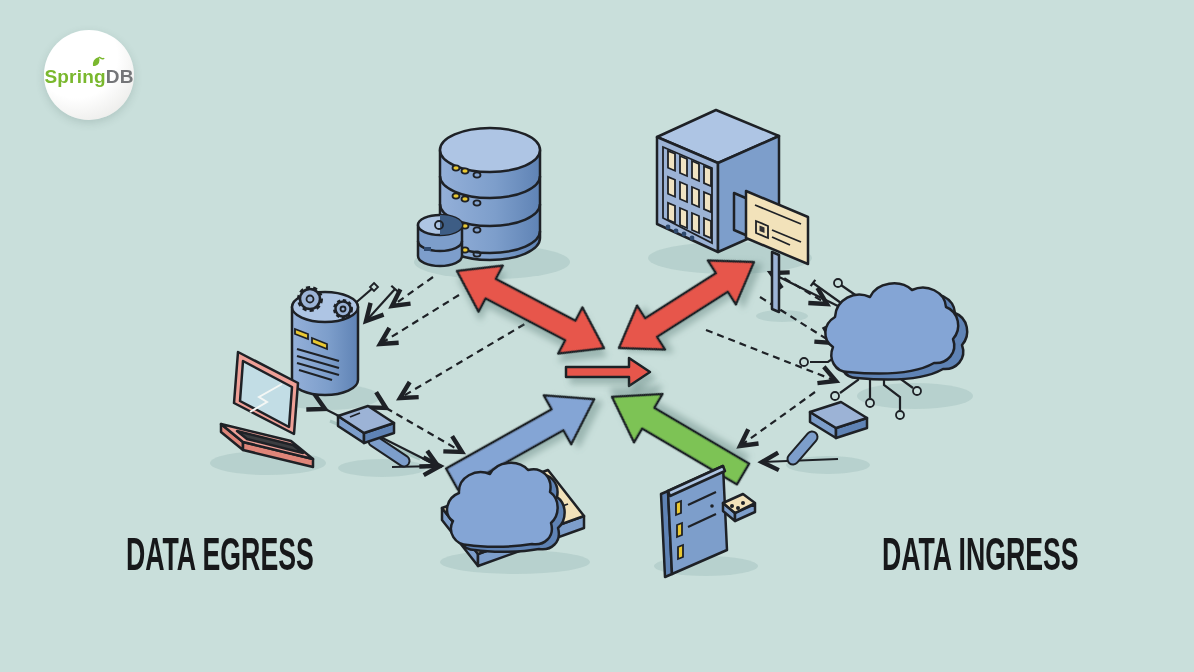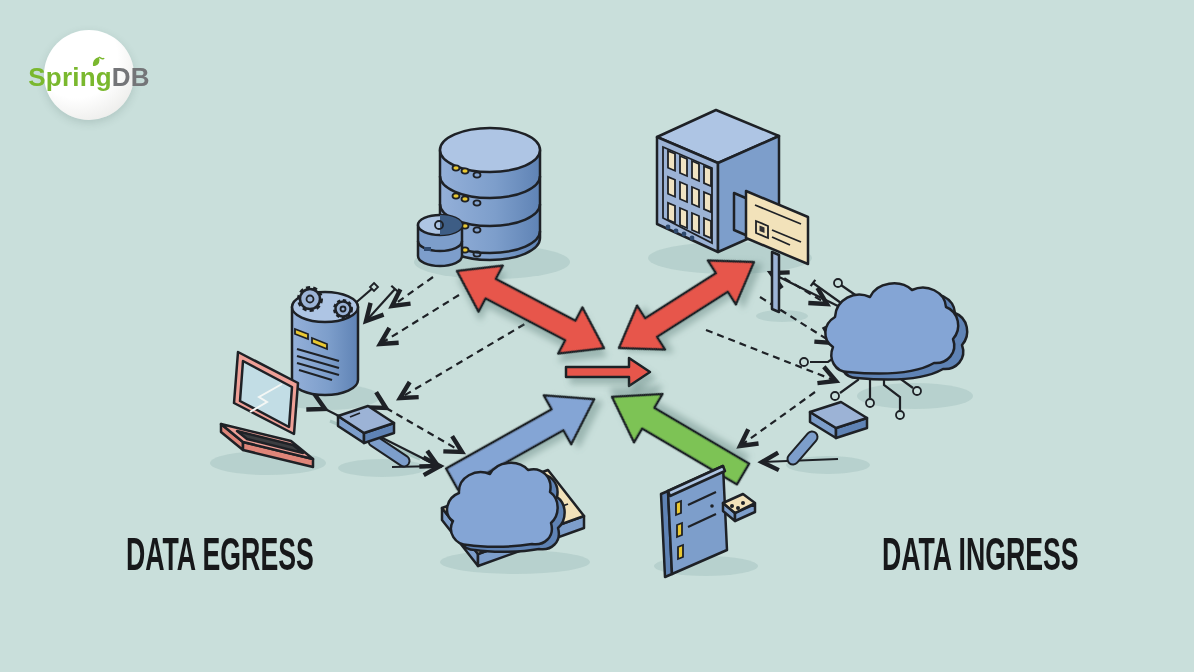"SpringDB" .logo-text { font-size: 26px -> 19px }
